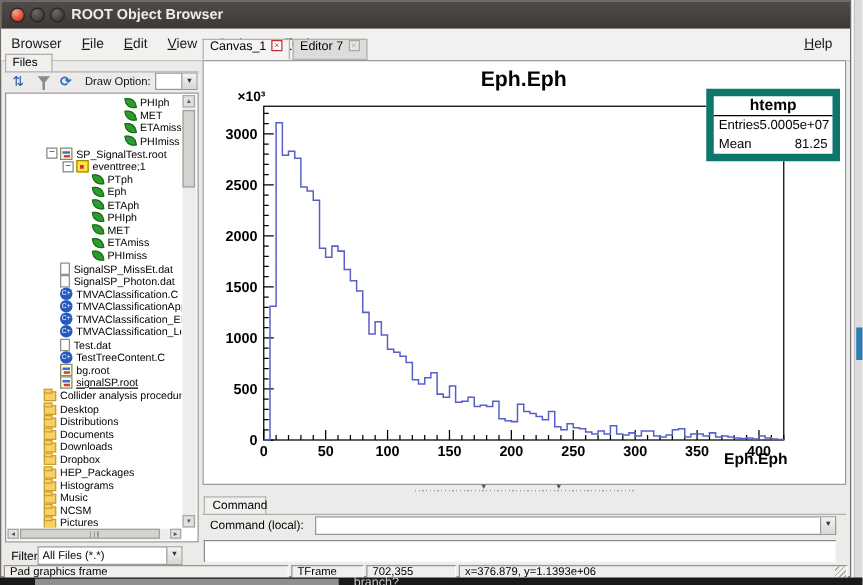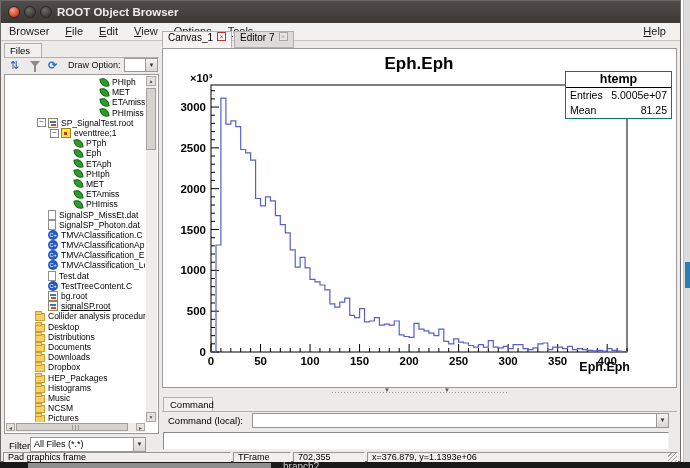"Browser" .menubar { height: 18px -> 26px }
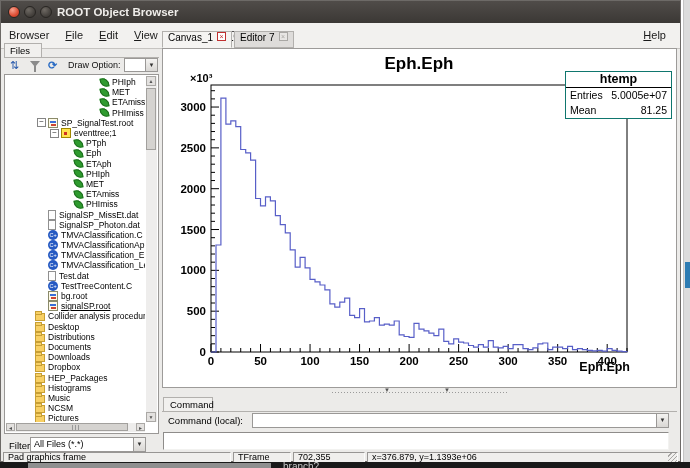"htemp" .stats { border: 1px solid #0f766e -> 6px solid #0f766e }
